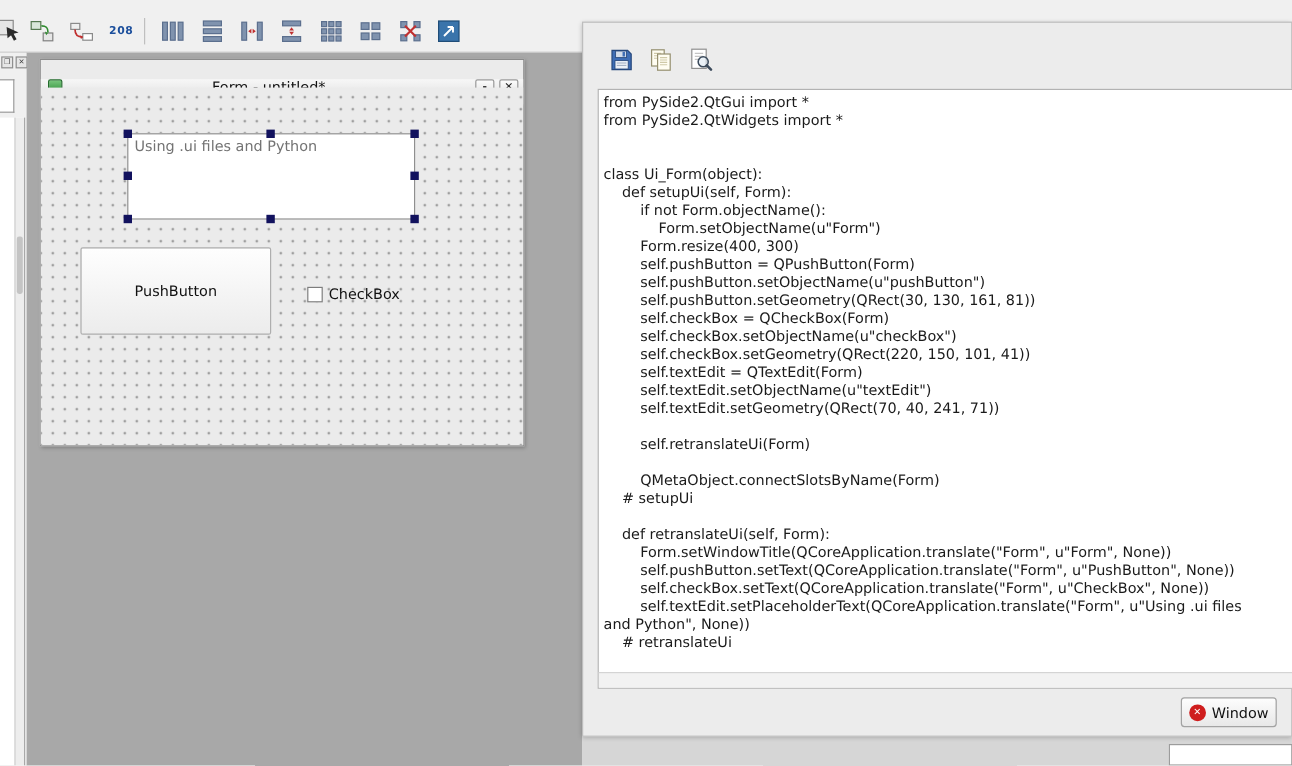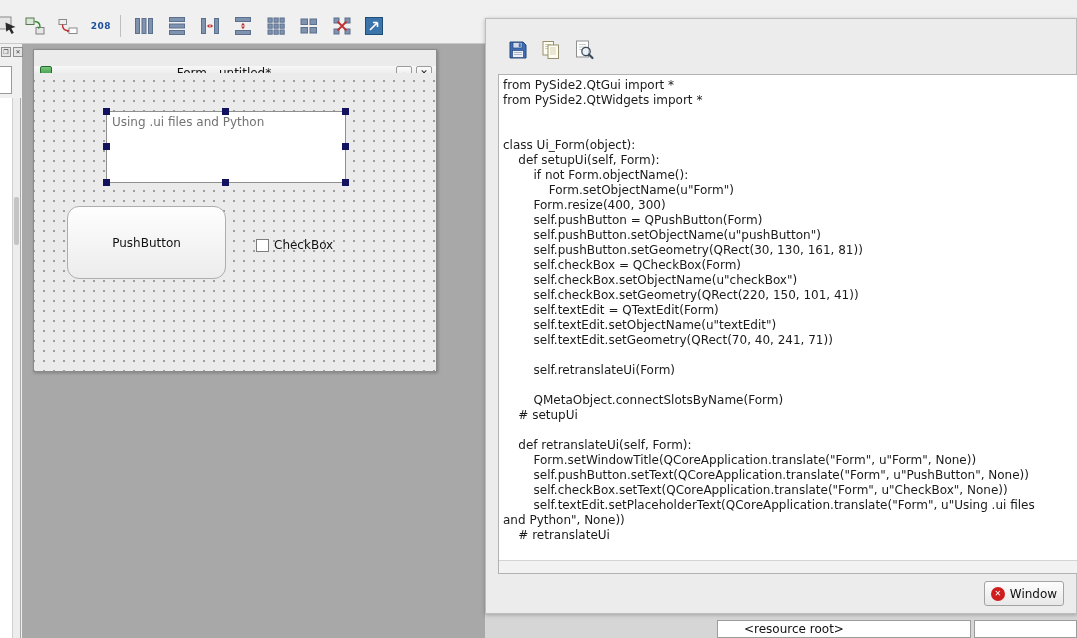"PushButton" .pushbutton { border-radius: 12px -> 2px }
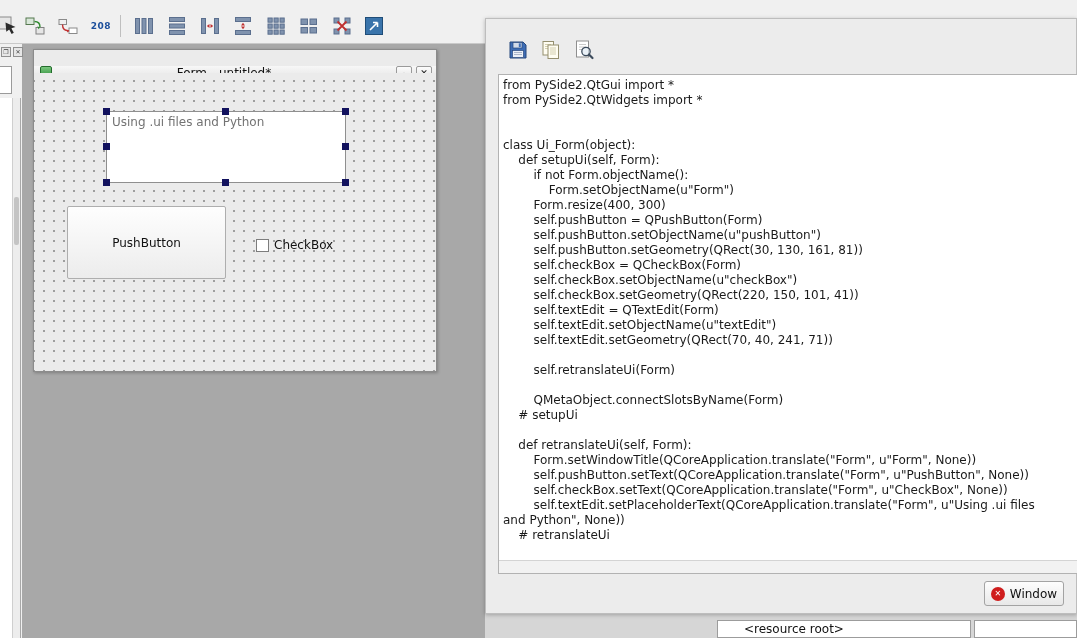"<resource root>" div.res-box { html: <div> <span>&lt;resource root&gt;</span> </div> -> none }
